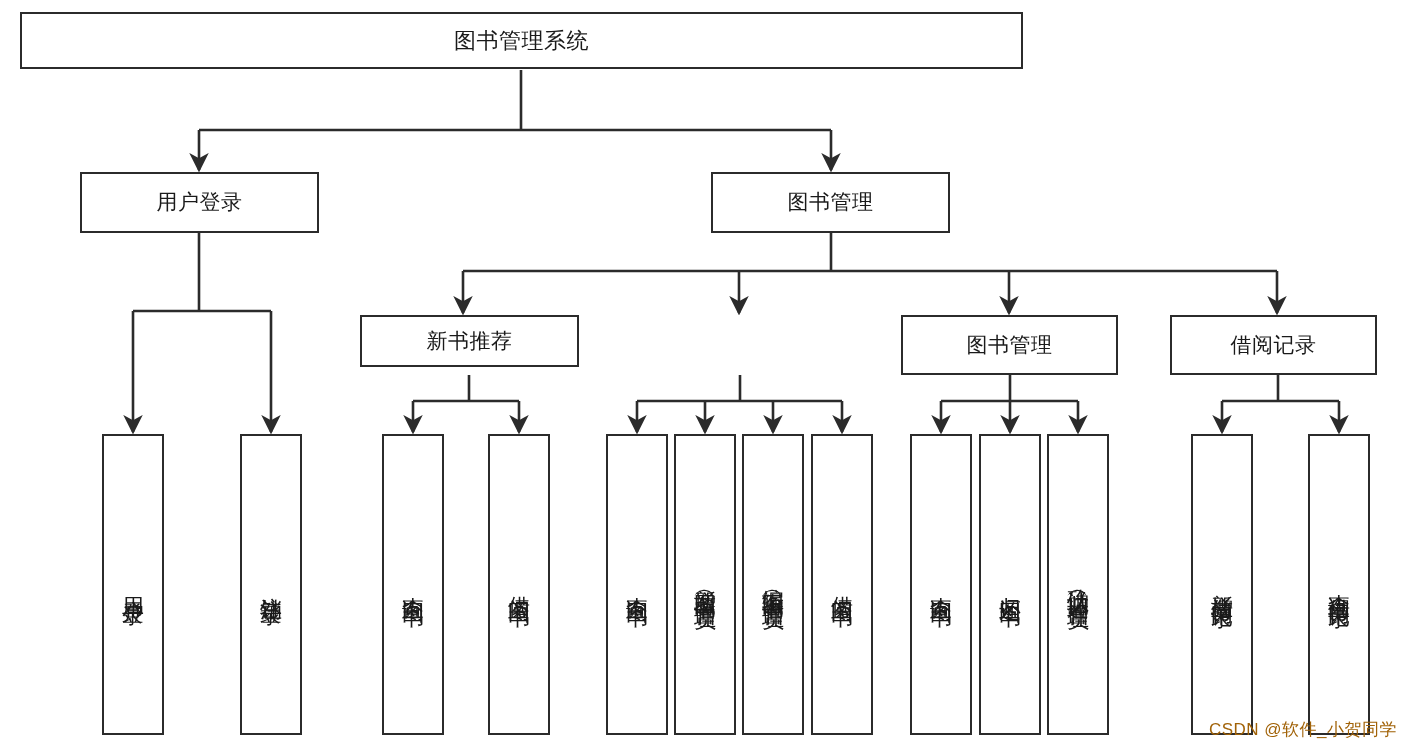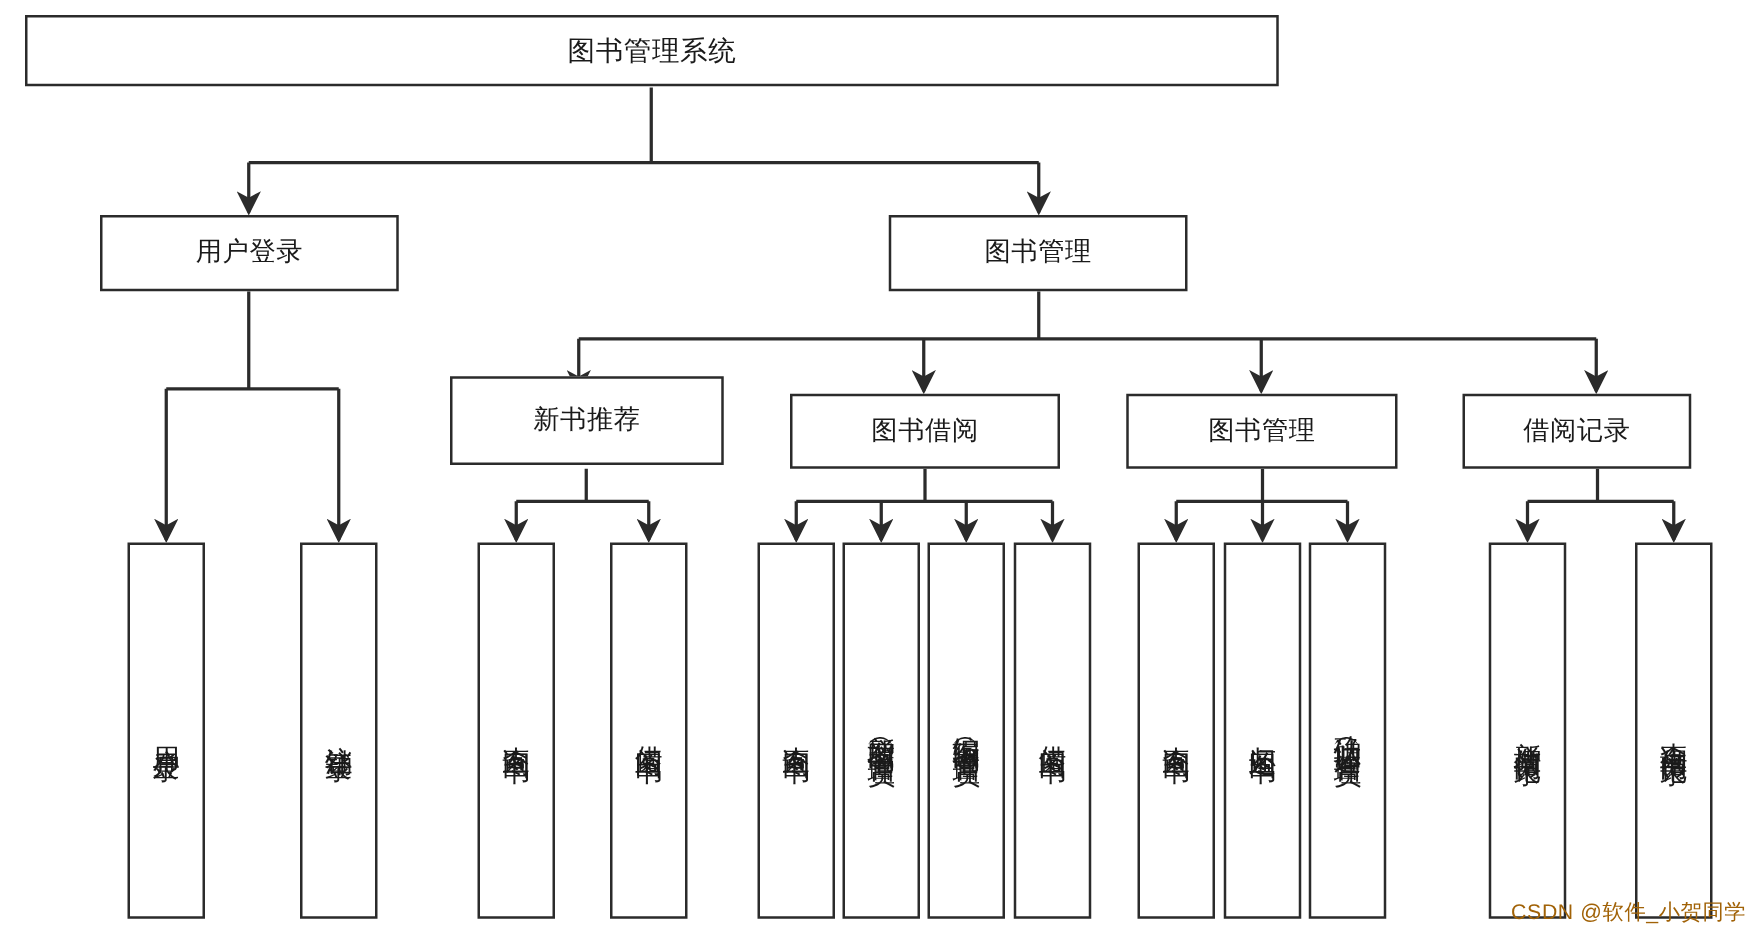"新书推荐" div.node { height: 71px -> 52px; top: 301px -> 315px }
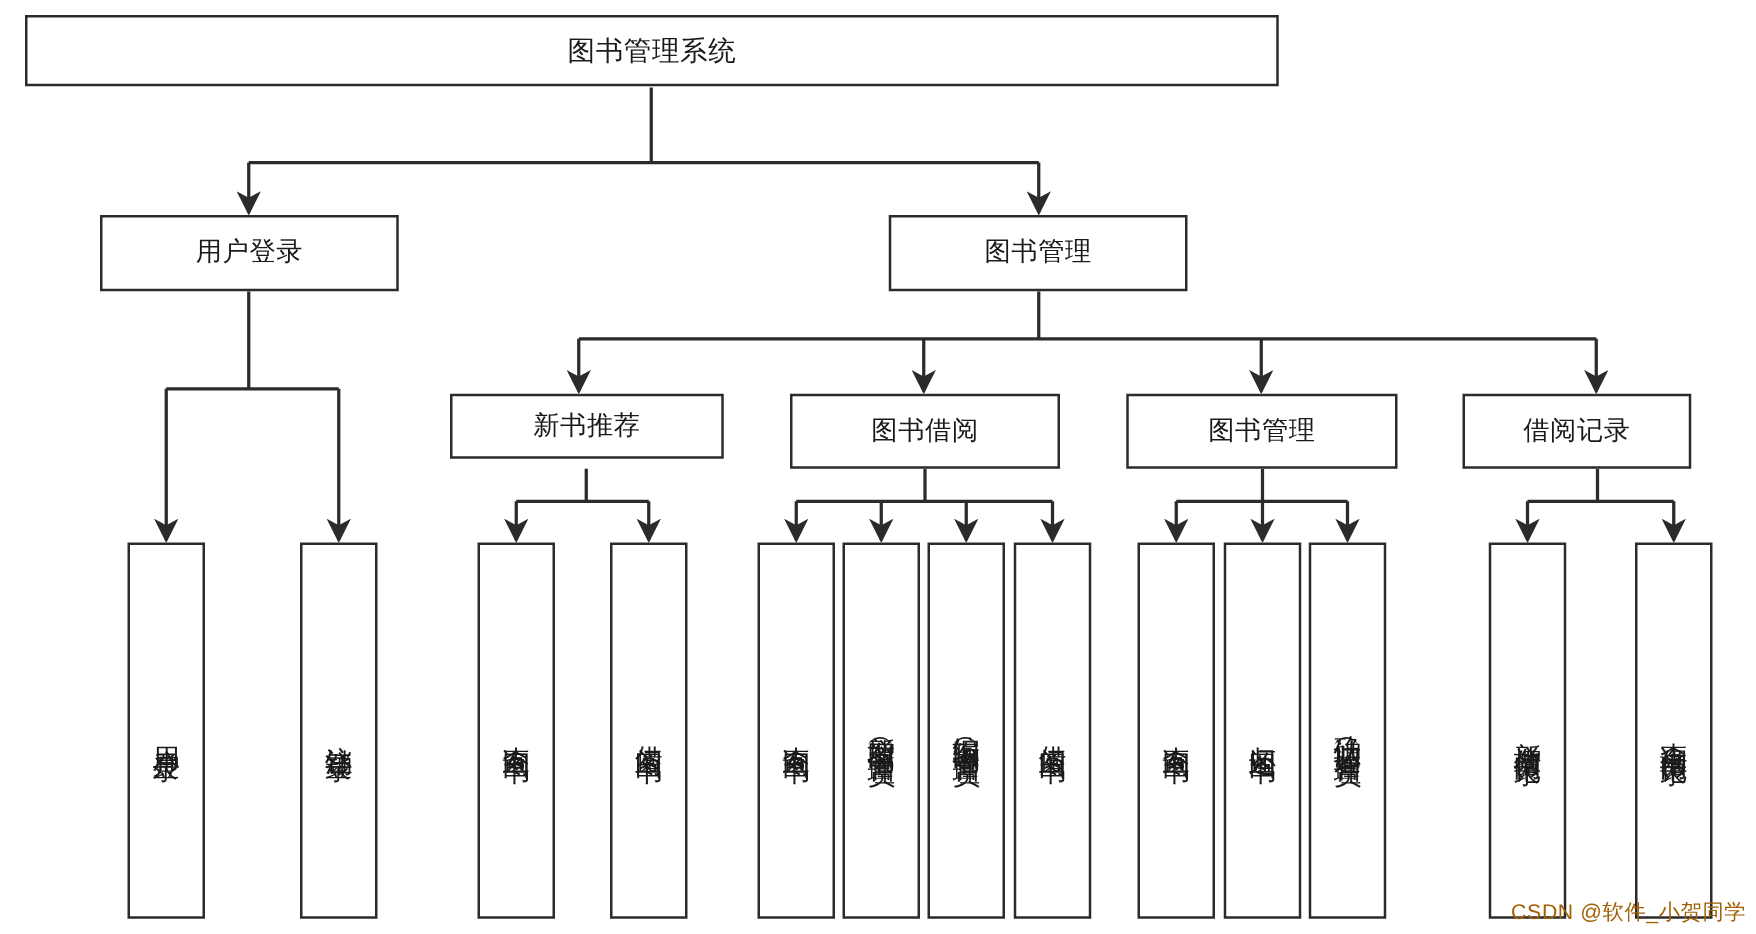"图书借阅" div.node { html: <div> <span>图书借阅</span> </div> -> none }
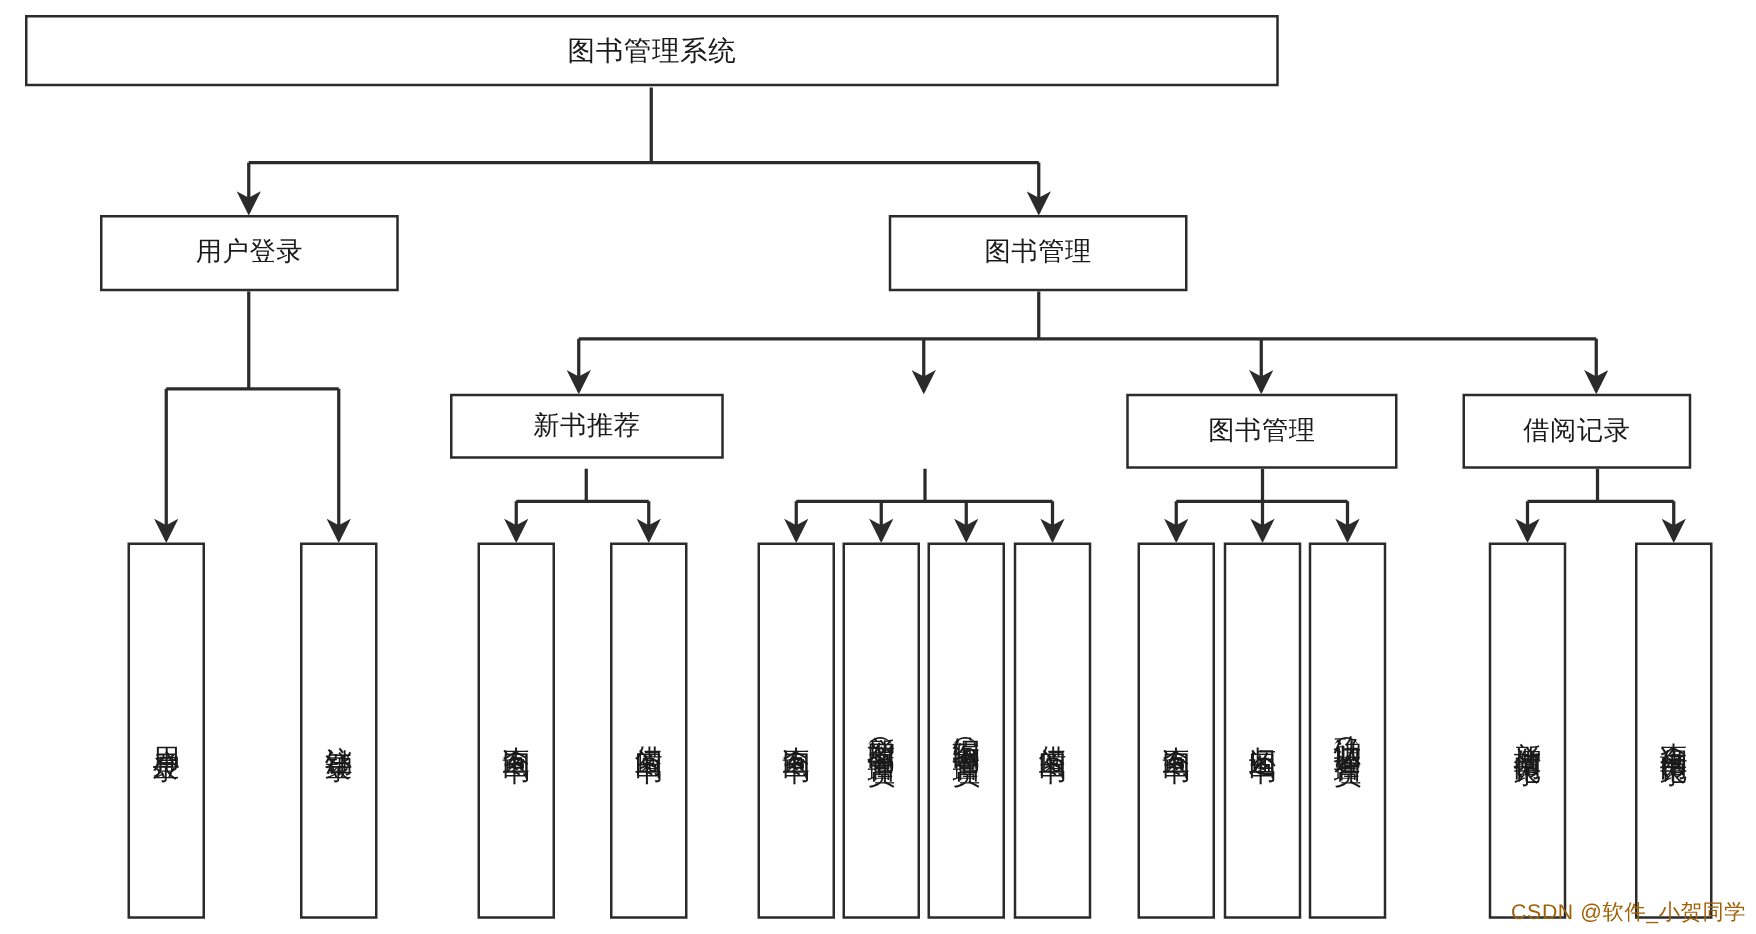"借阅记录" div.node { width: 183px -> 207px }
